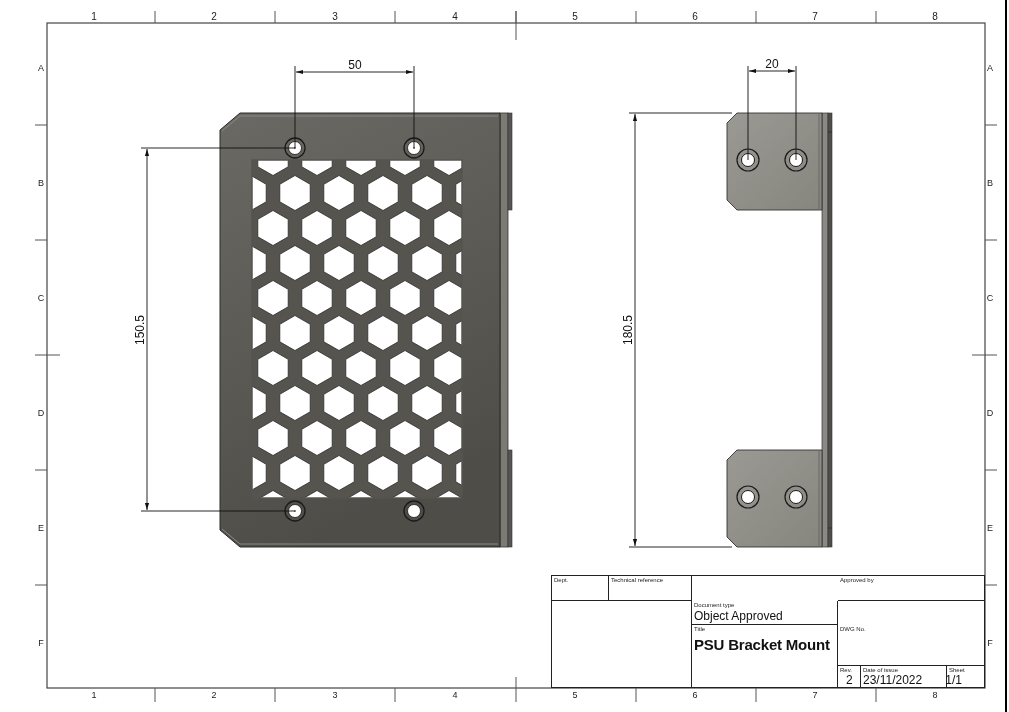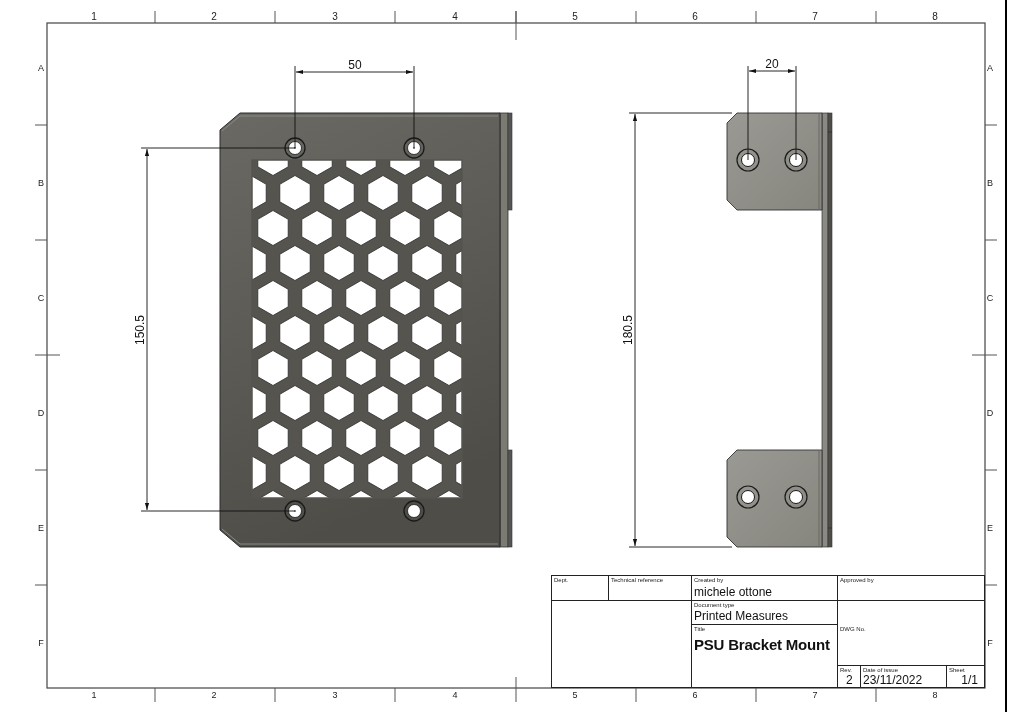"michele ottone" div.cell { html: <div> <span>Created by</span> <span>michele ottone</span> </div> -> none }
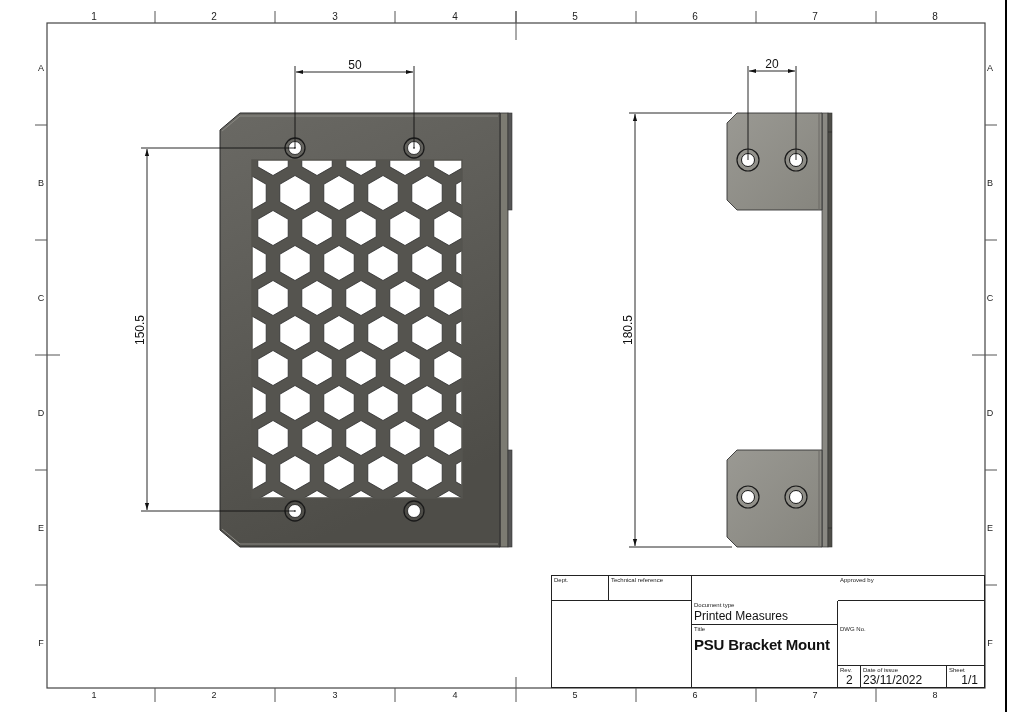"Printed Measures" span.val { text: Printed Measures -> Object Approved }
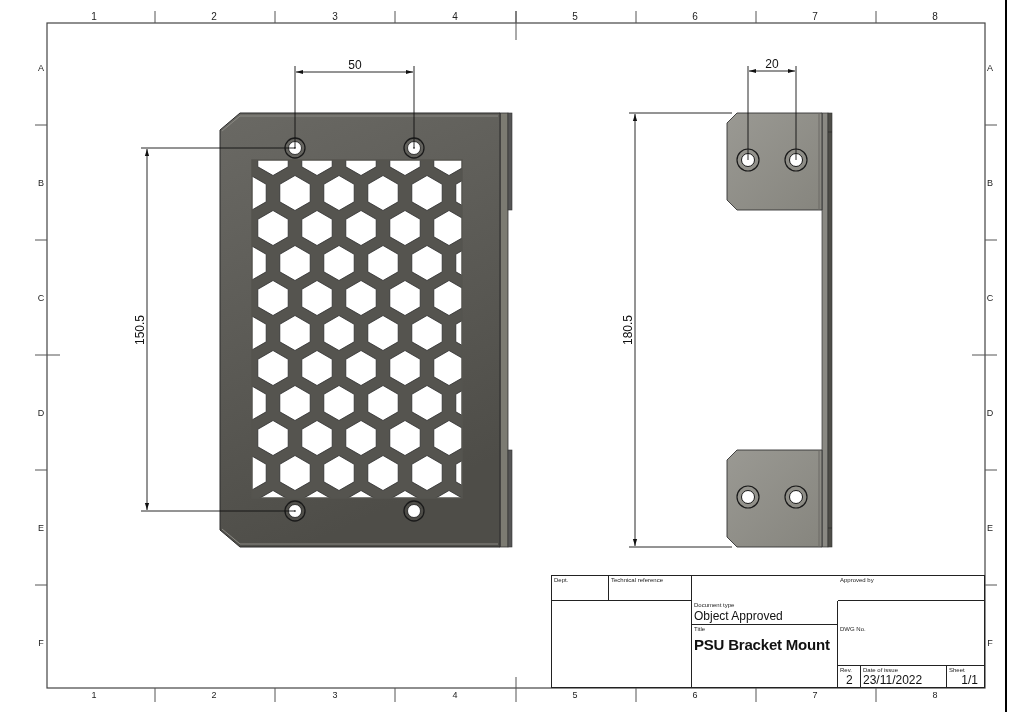"1/1" .val.right { right: 6px -> 22px }
